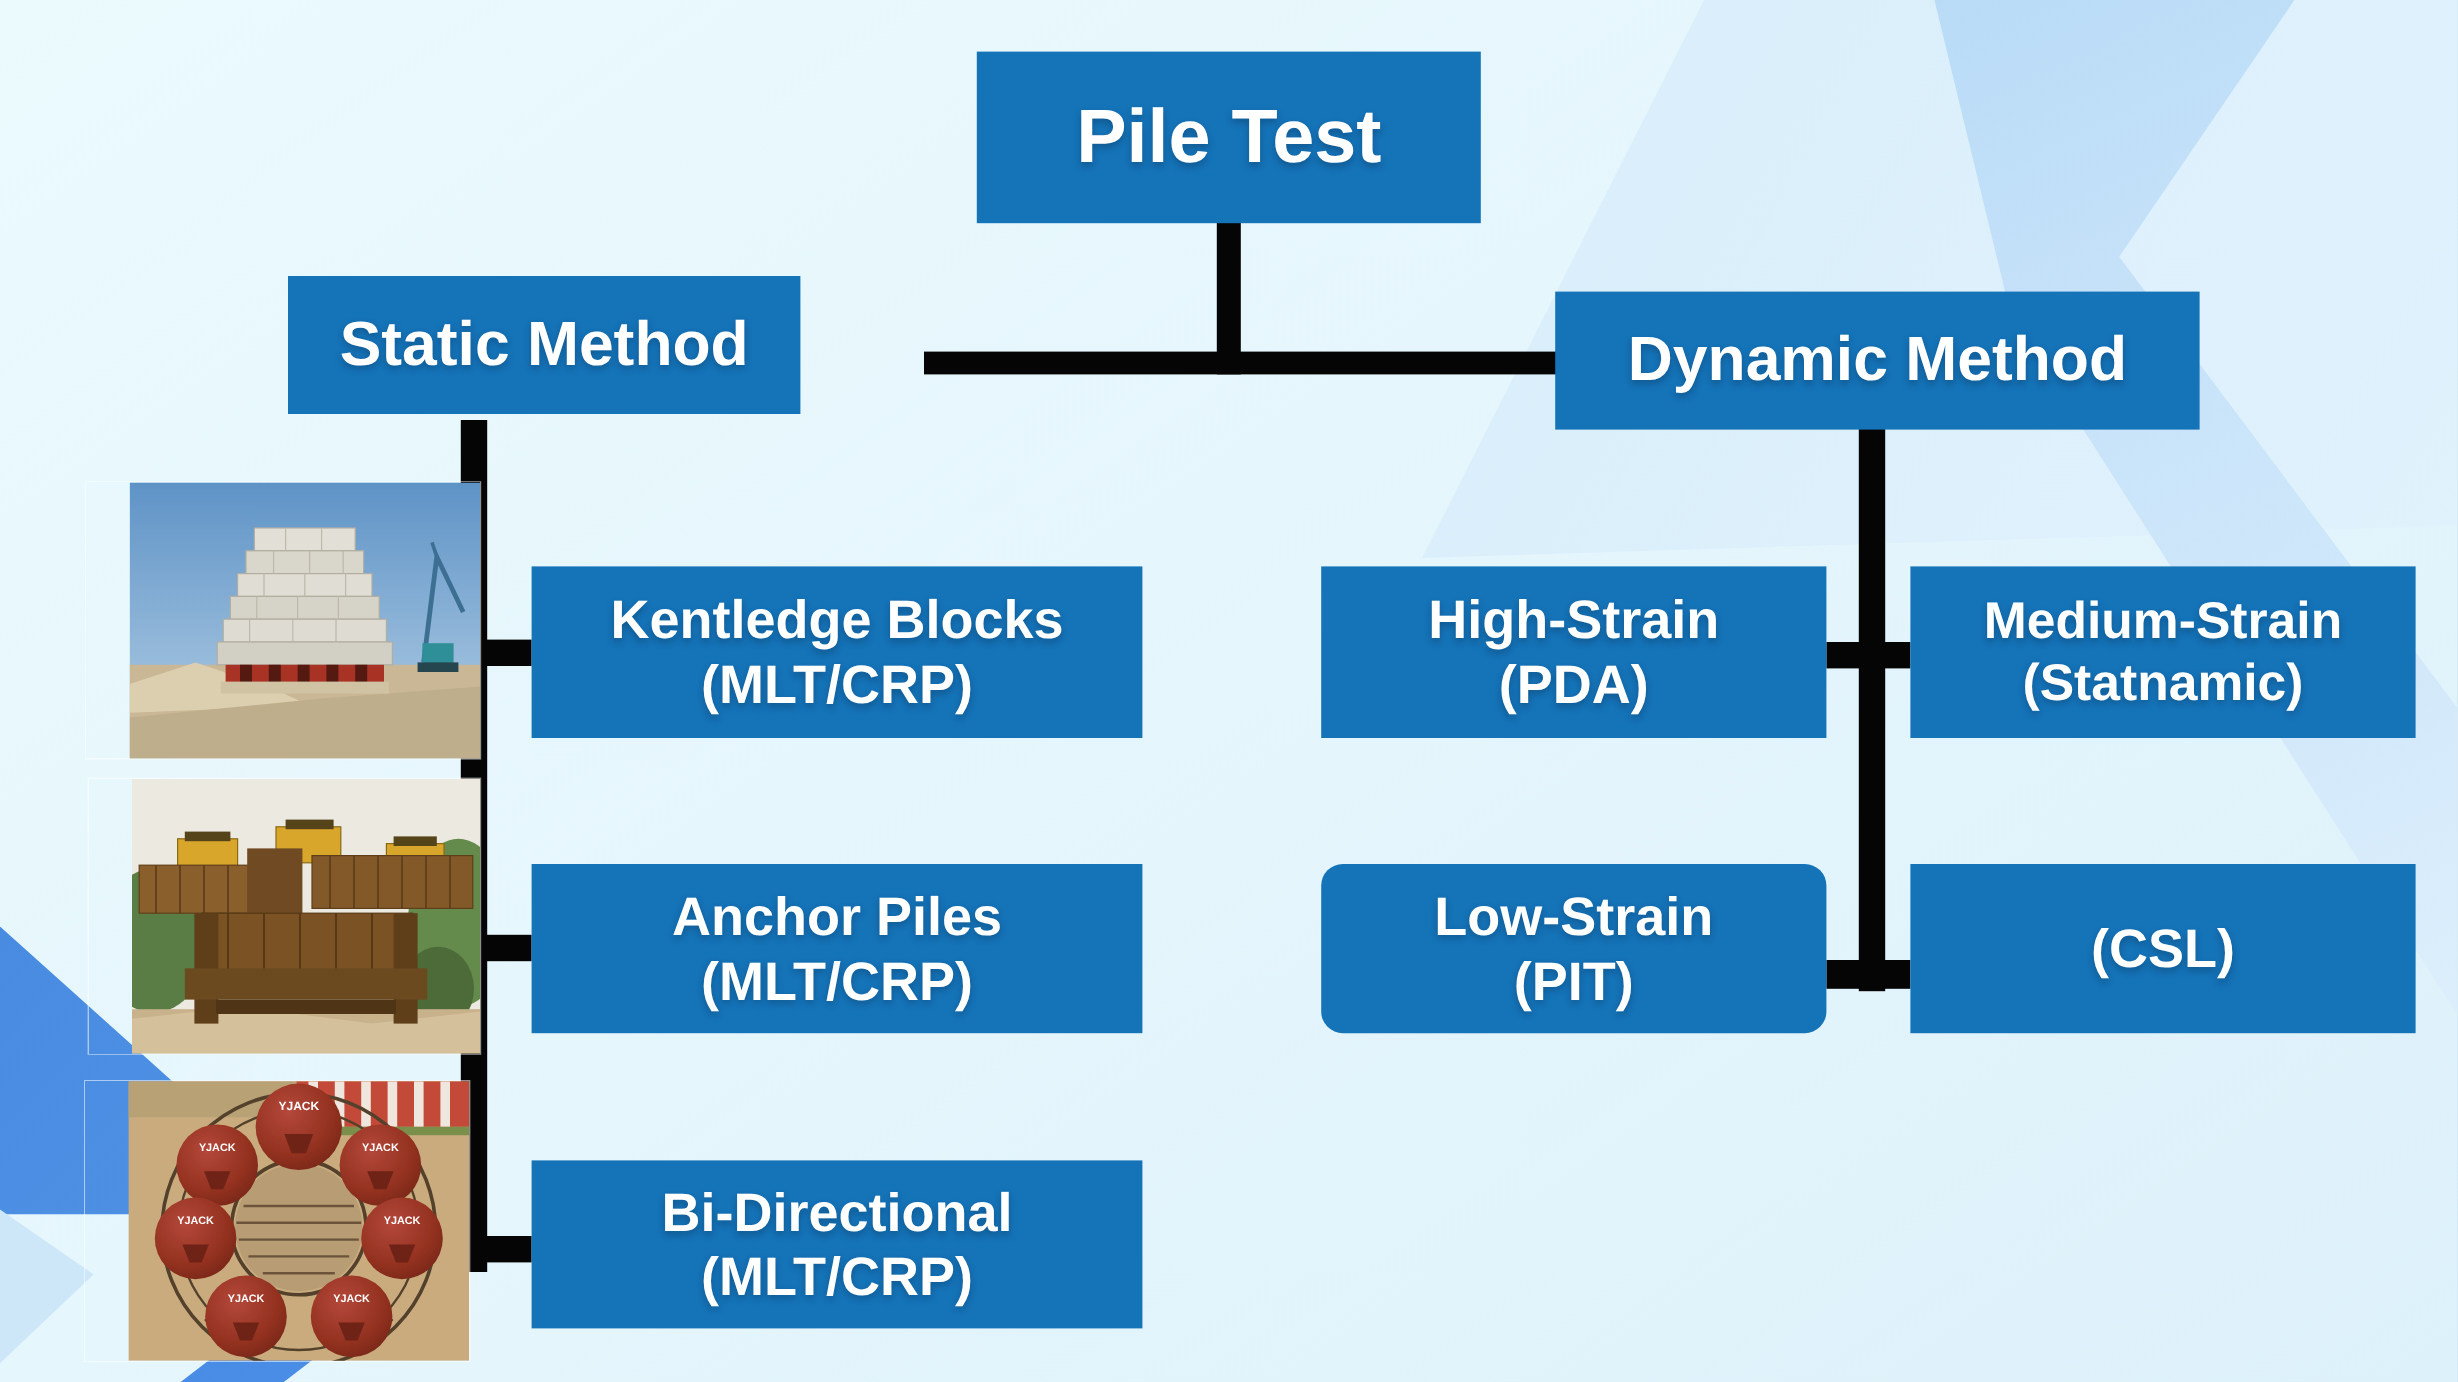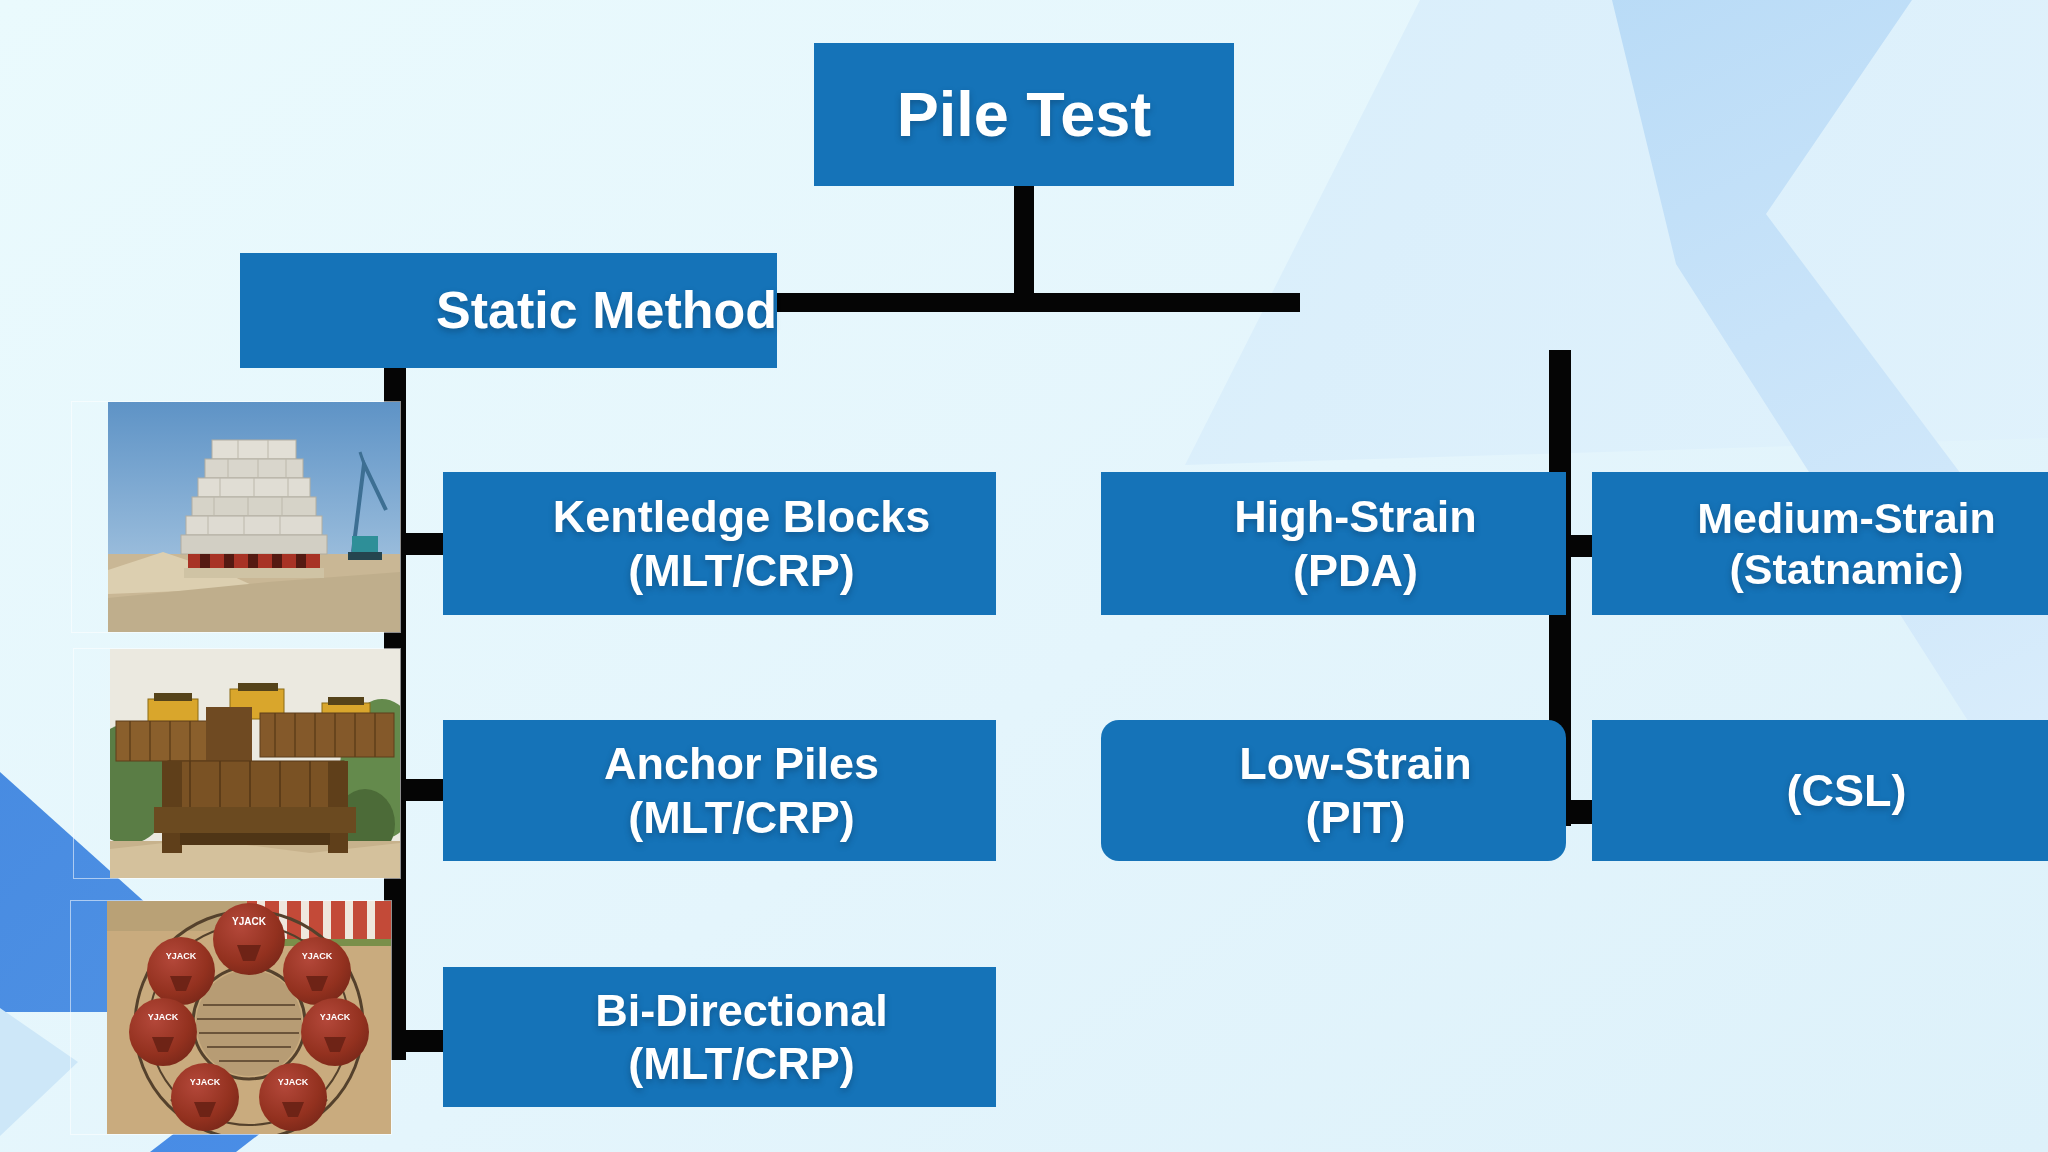"Static Method" .box-static { align-items: flex-end -> none; top: 253px -> 230px; width: 537px -> 427px }
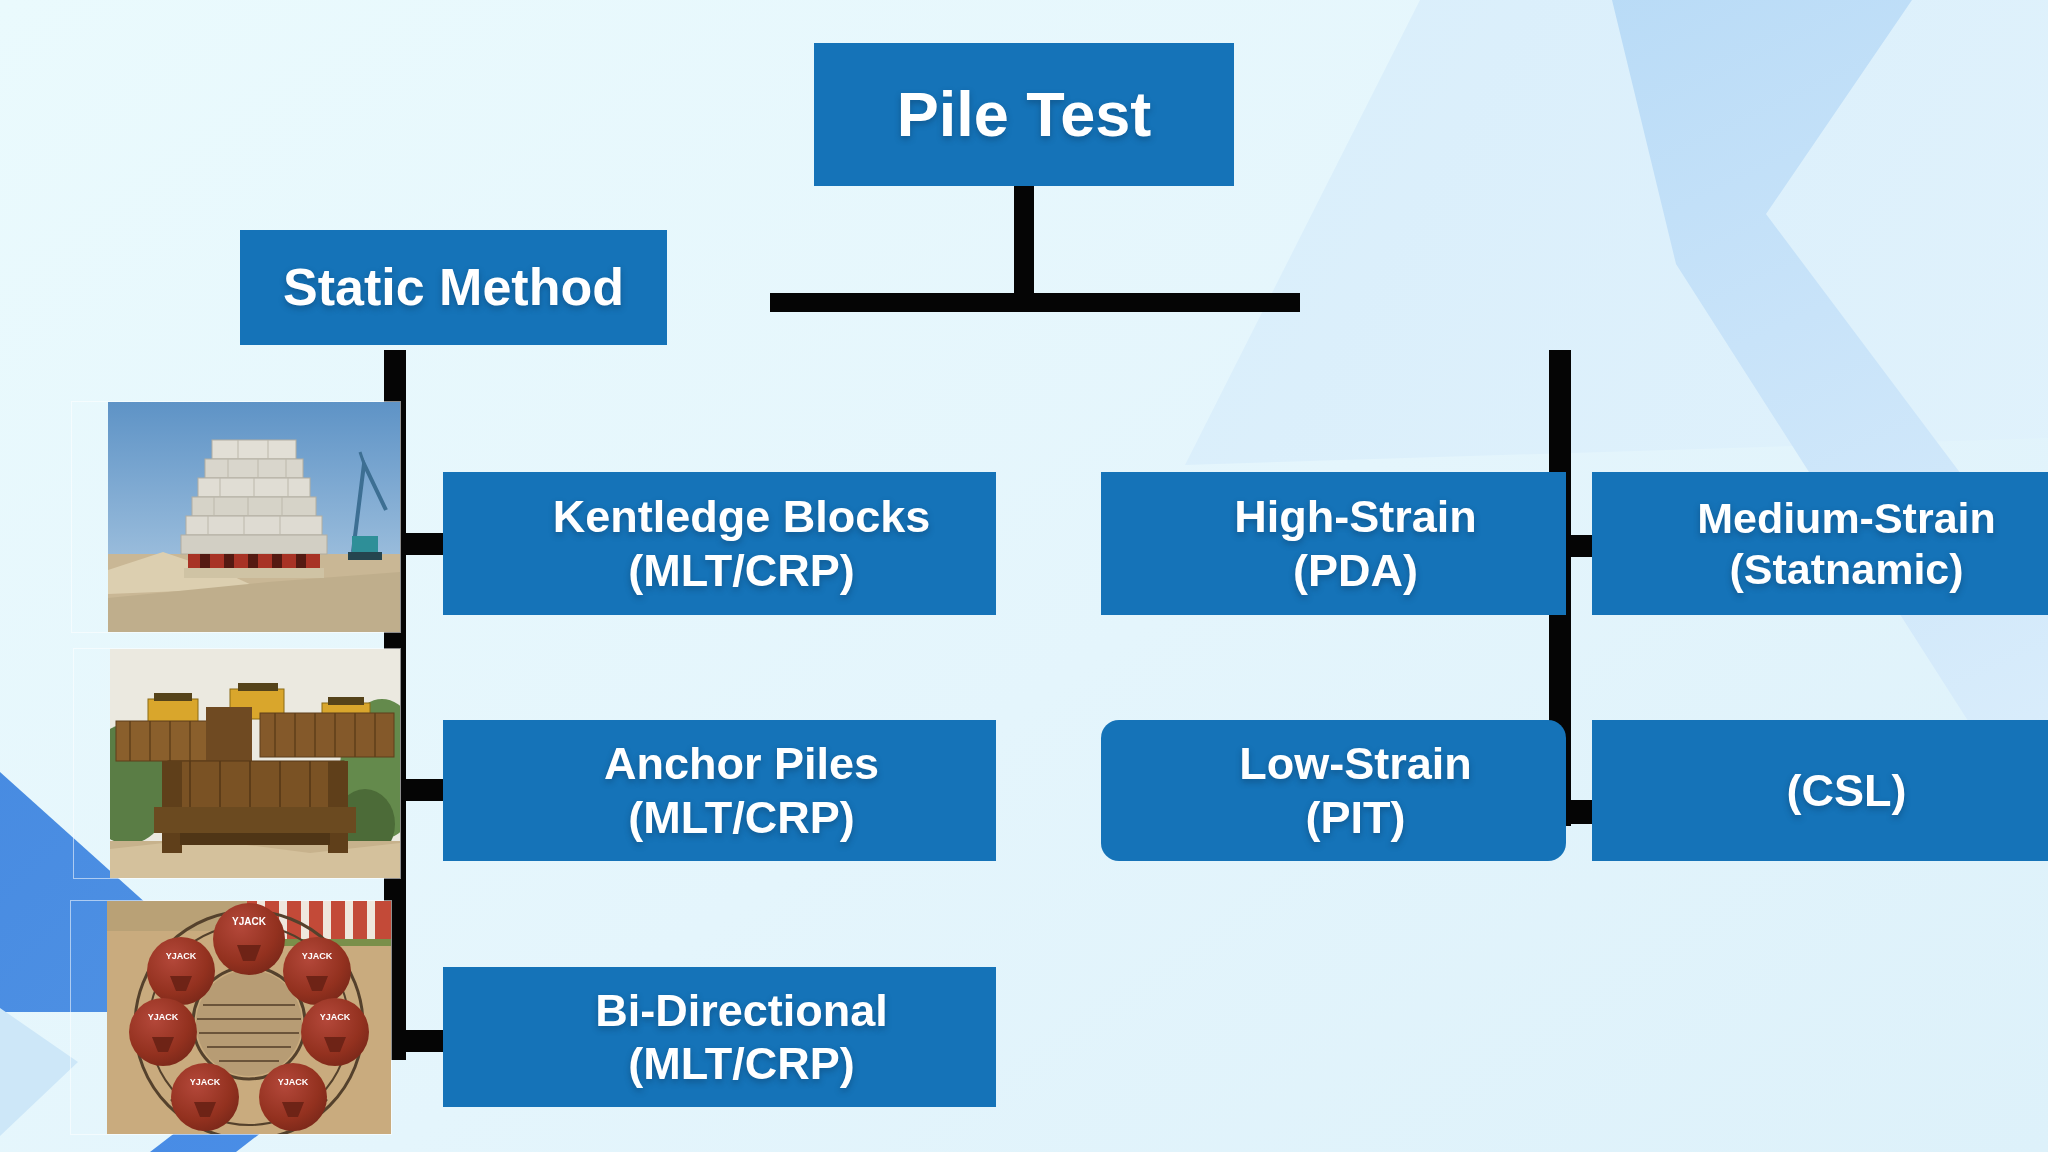"Dynamic Method" div.box { html: none -> <div> <span>Dynamic Method</span> </div> }
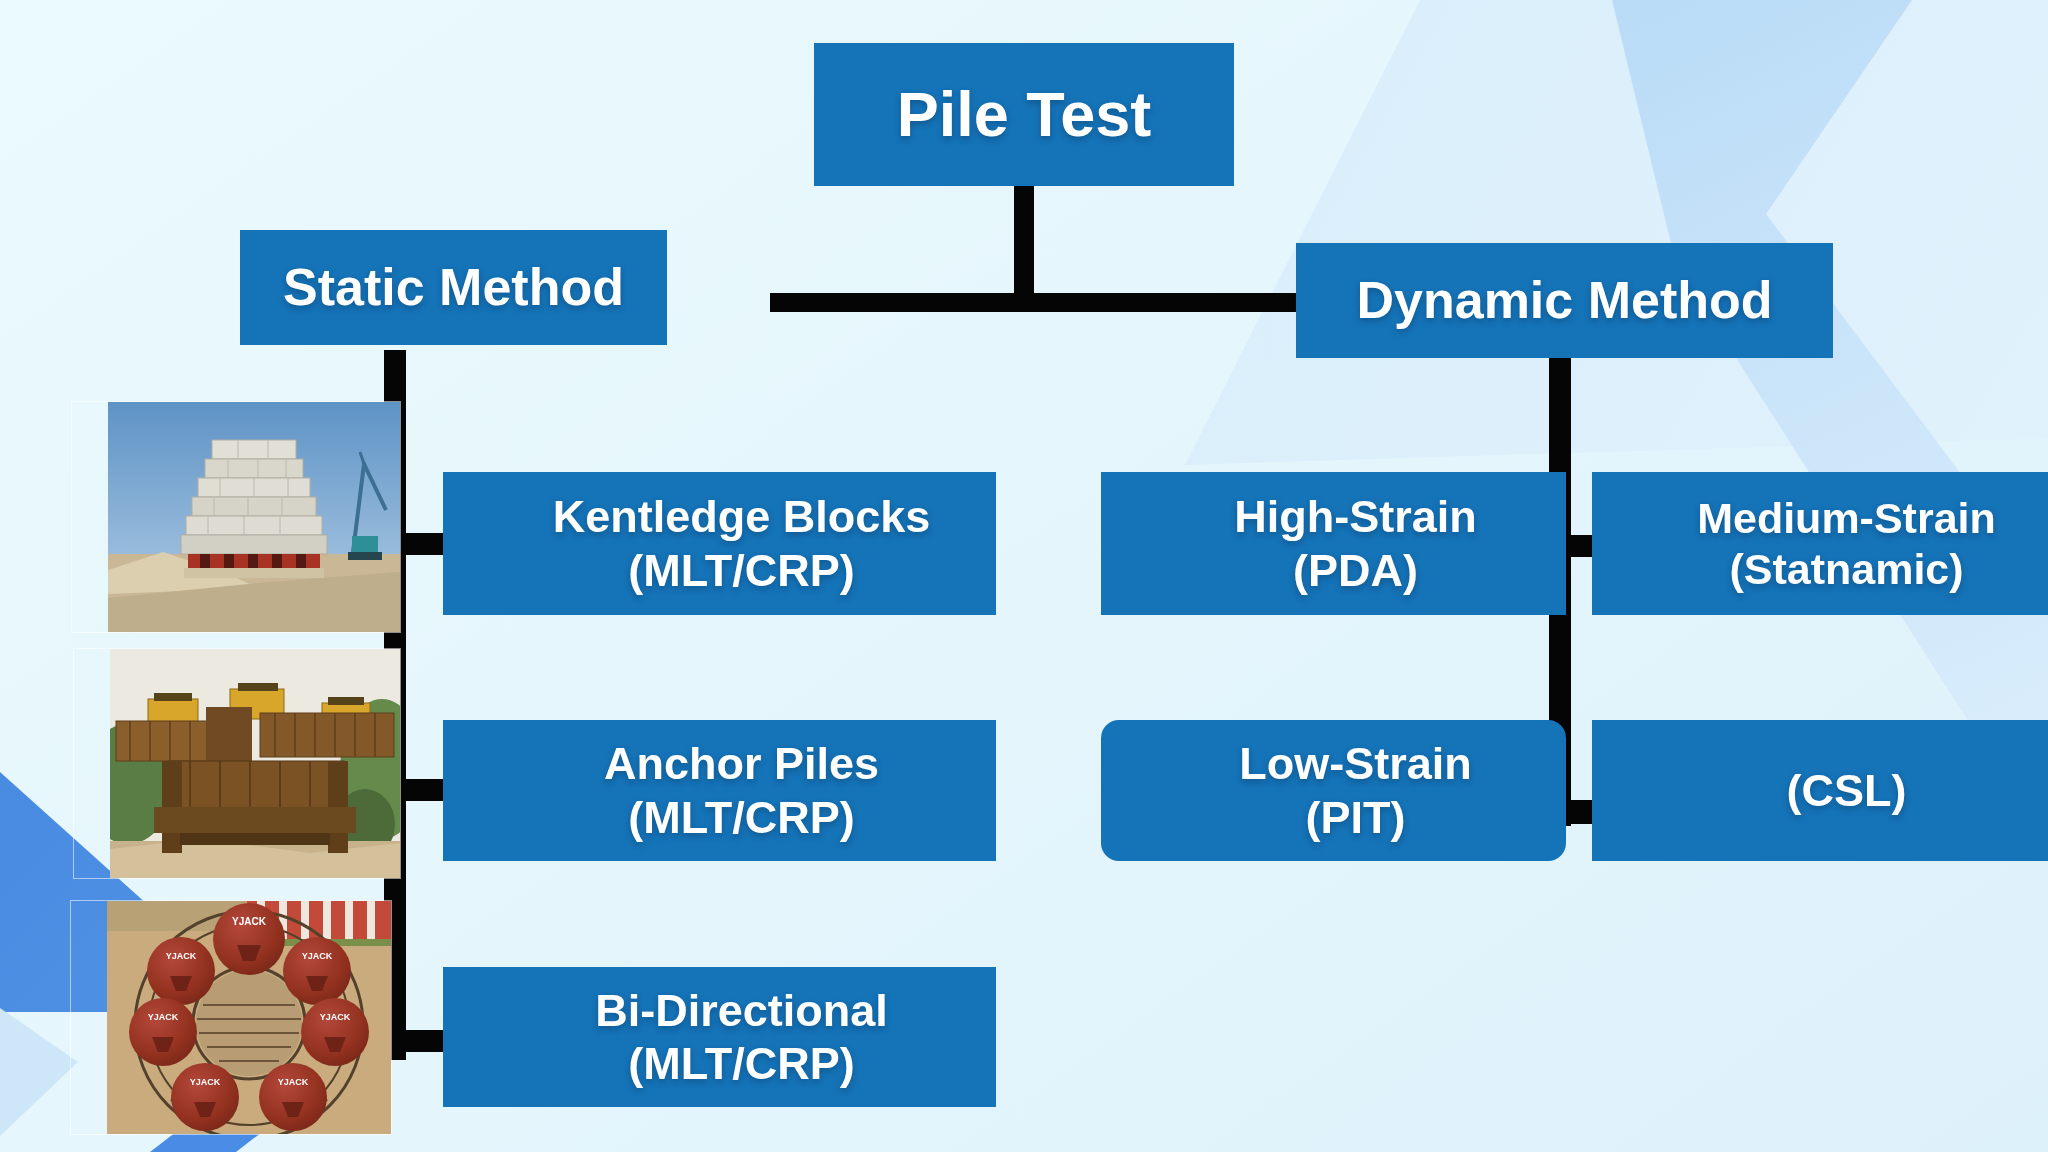"Kentledge Blocks" .box-leaf { padding-left: 44px -> none }
